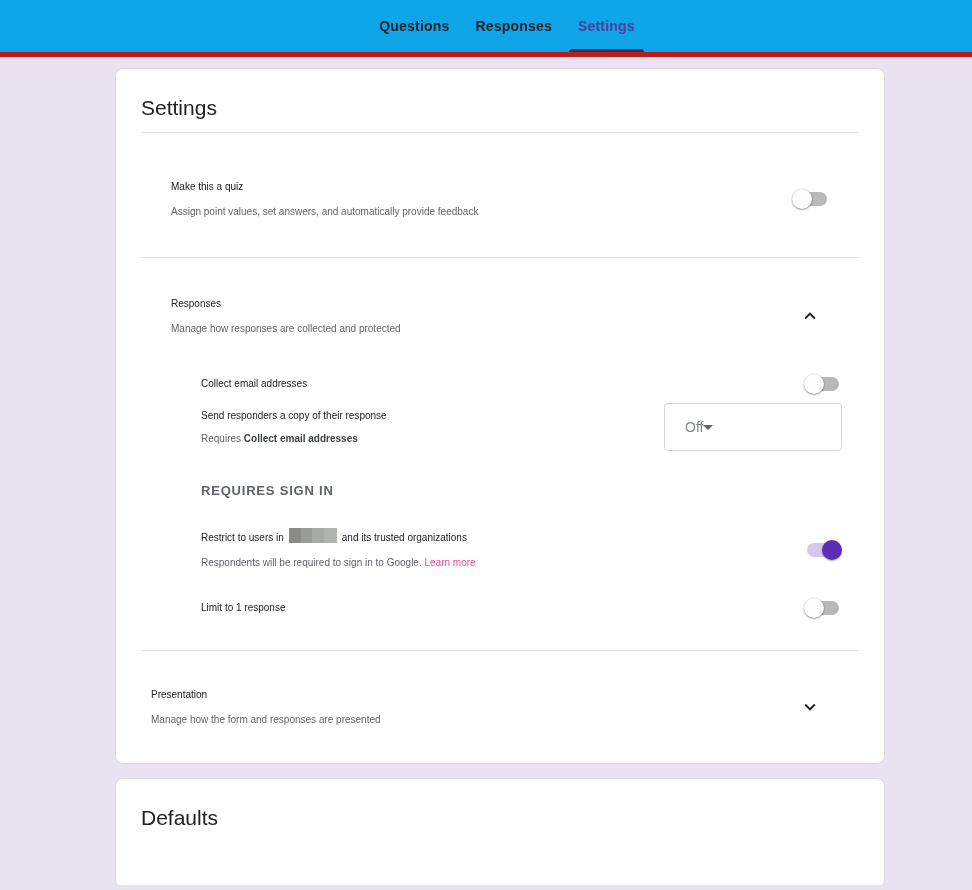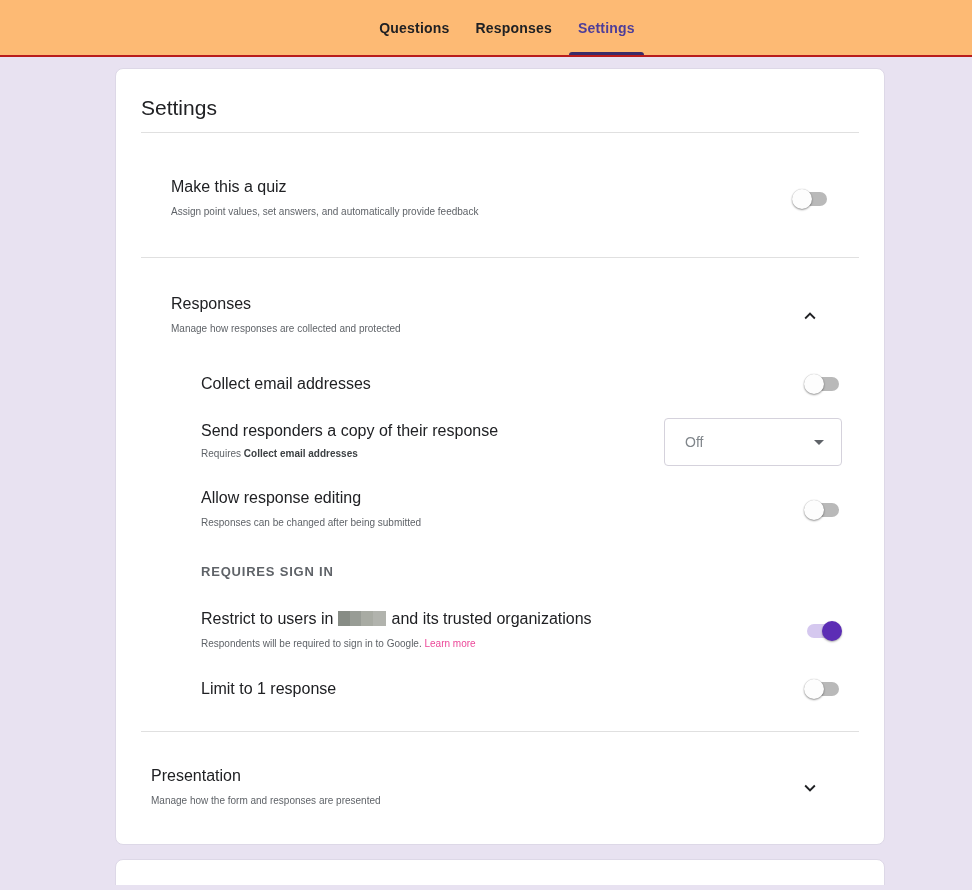"Questions" .topbar { background: #fdba74 -> #0ea5e9; border-bottom: 2px solid #b91c1c -> 5px solid #b91c1c }
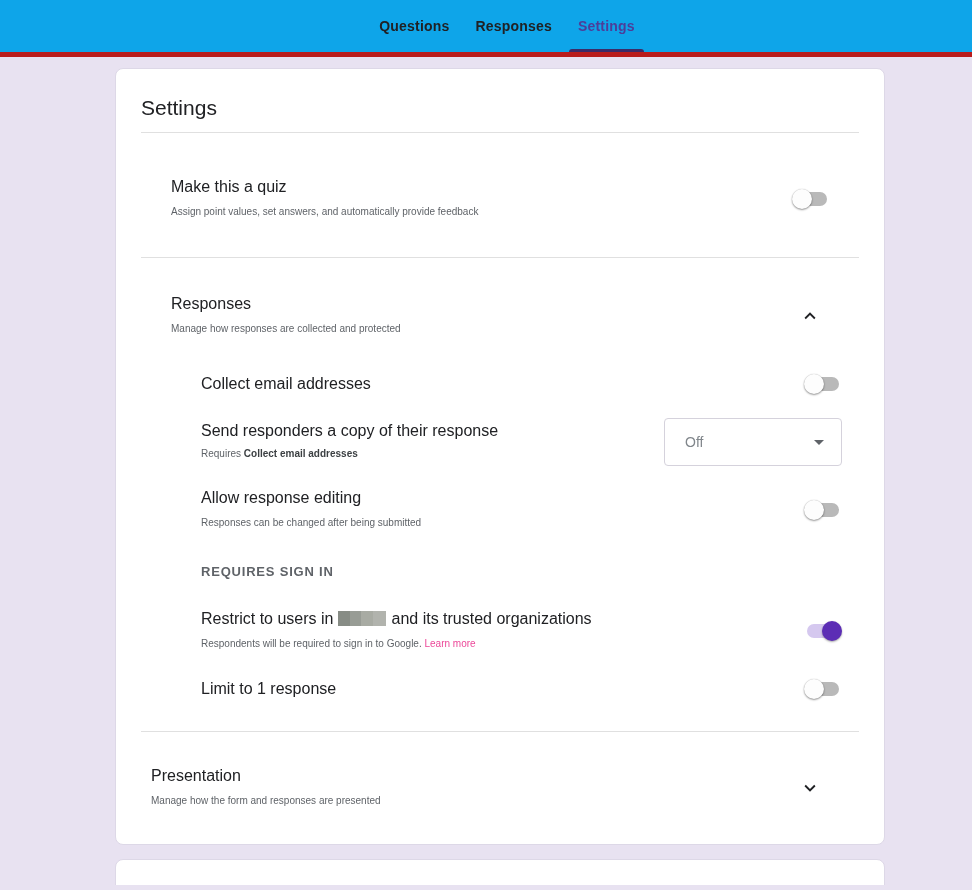"Make this a quiz" .row-title { font-size: 16px -> 10px }
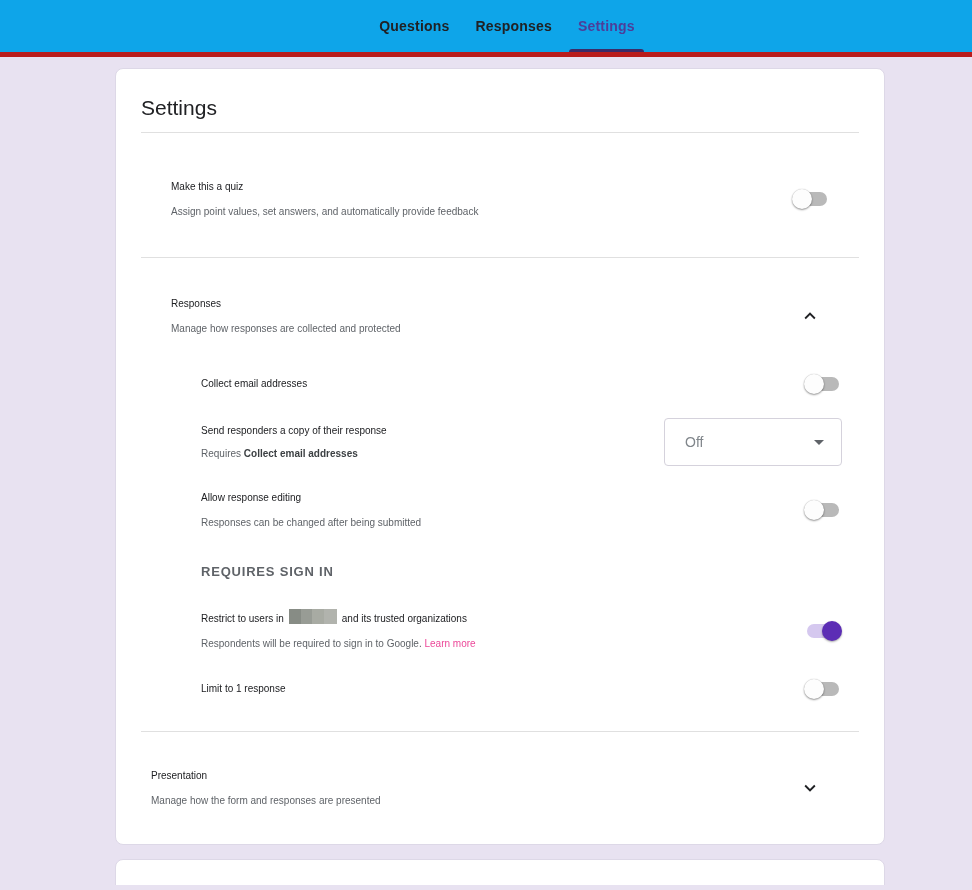"Send responders a copy of" .subrow.send { margin-top: 24px -> 9px }
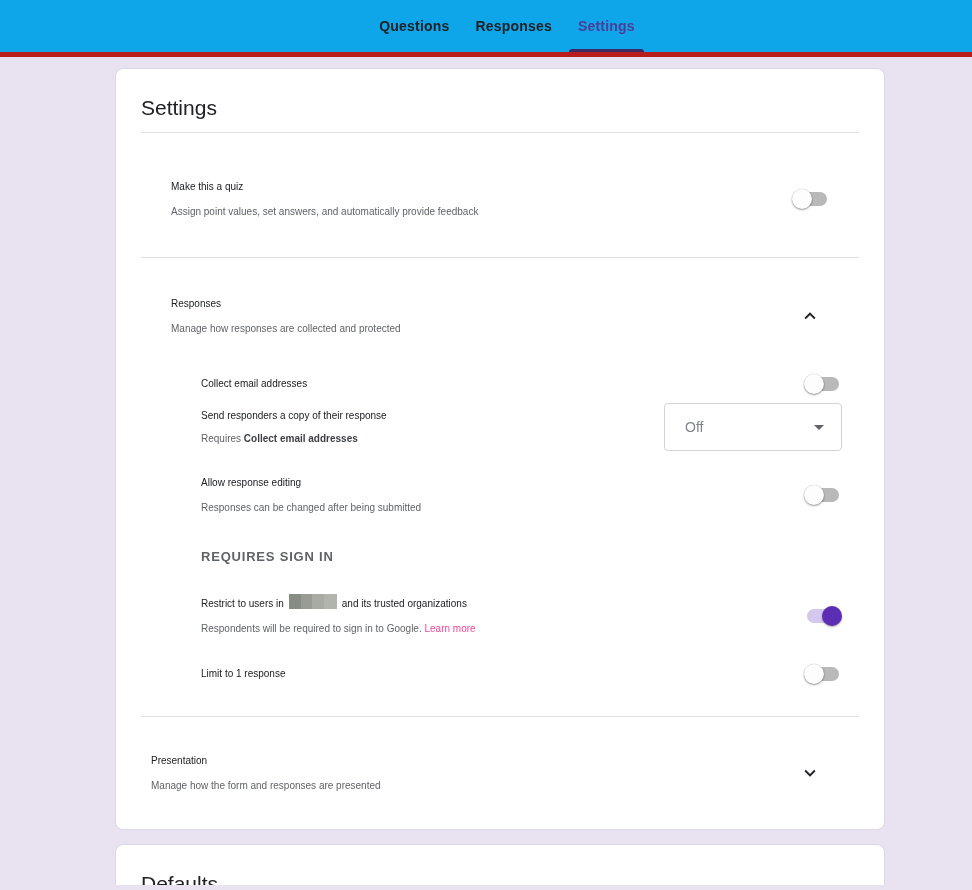"Off" .dropdown { justify-content: space-between -> flex-start }
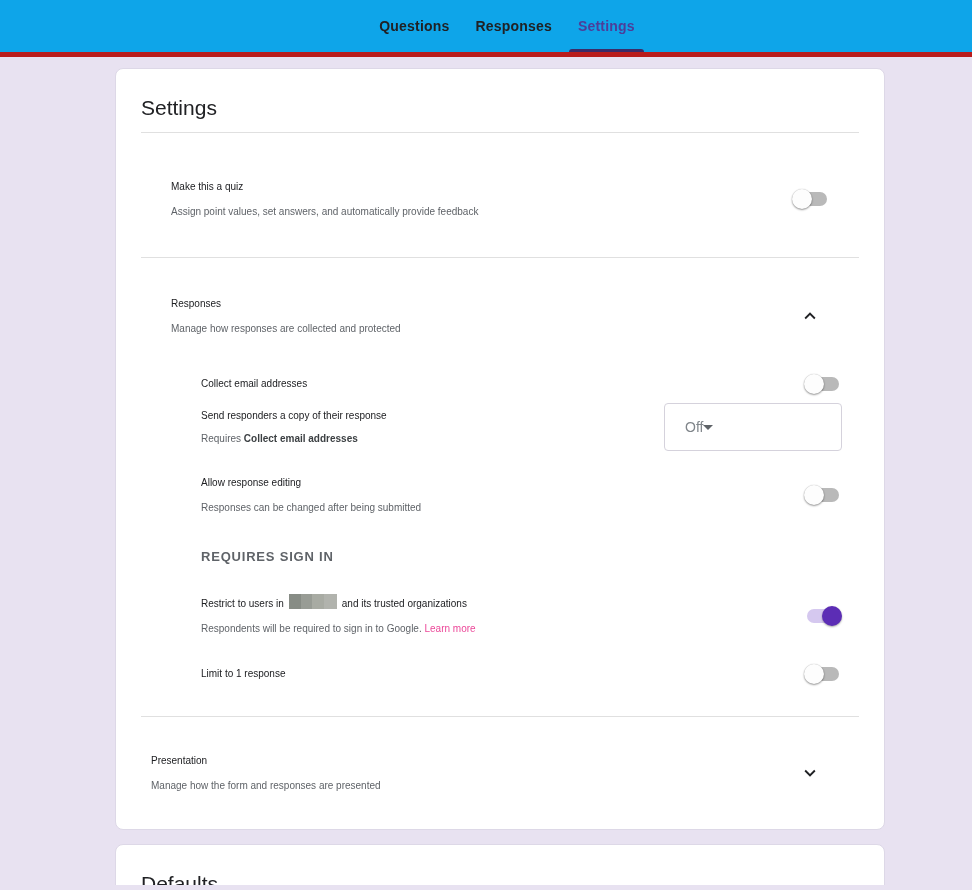"Allow response editing" div.subrow { html: <div> <div> <div>Allow response editing</div> <div>Responses can be changed after being submitted</div> </div> <div> <div></div> <div></div> </div> </div> -> none }
